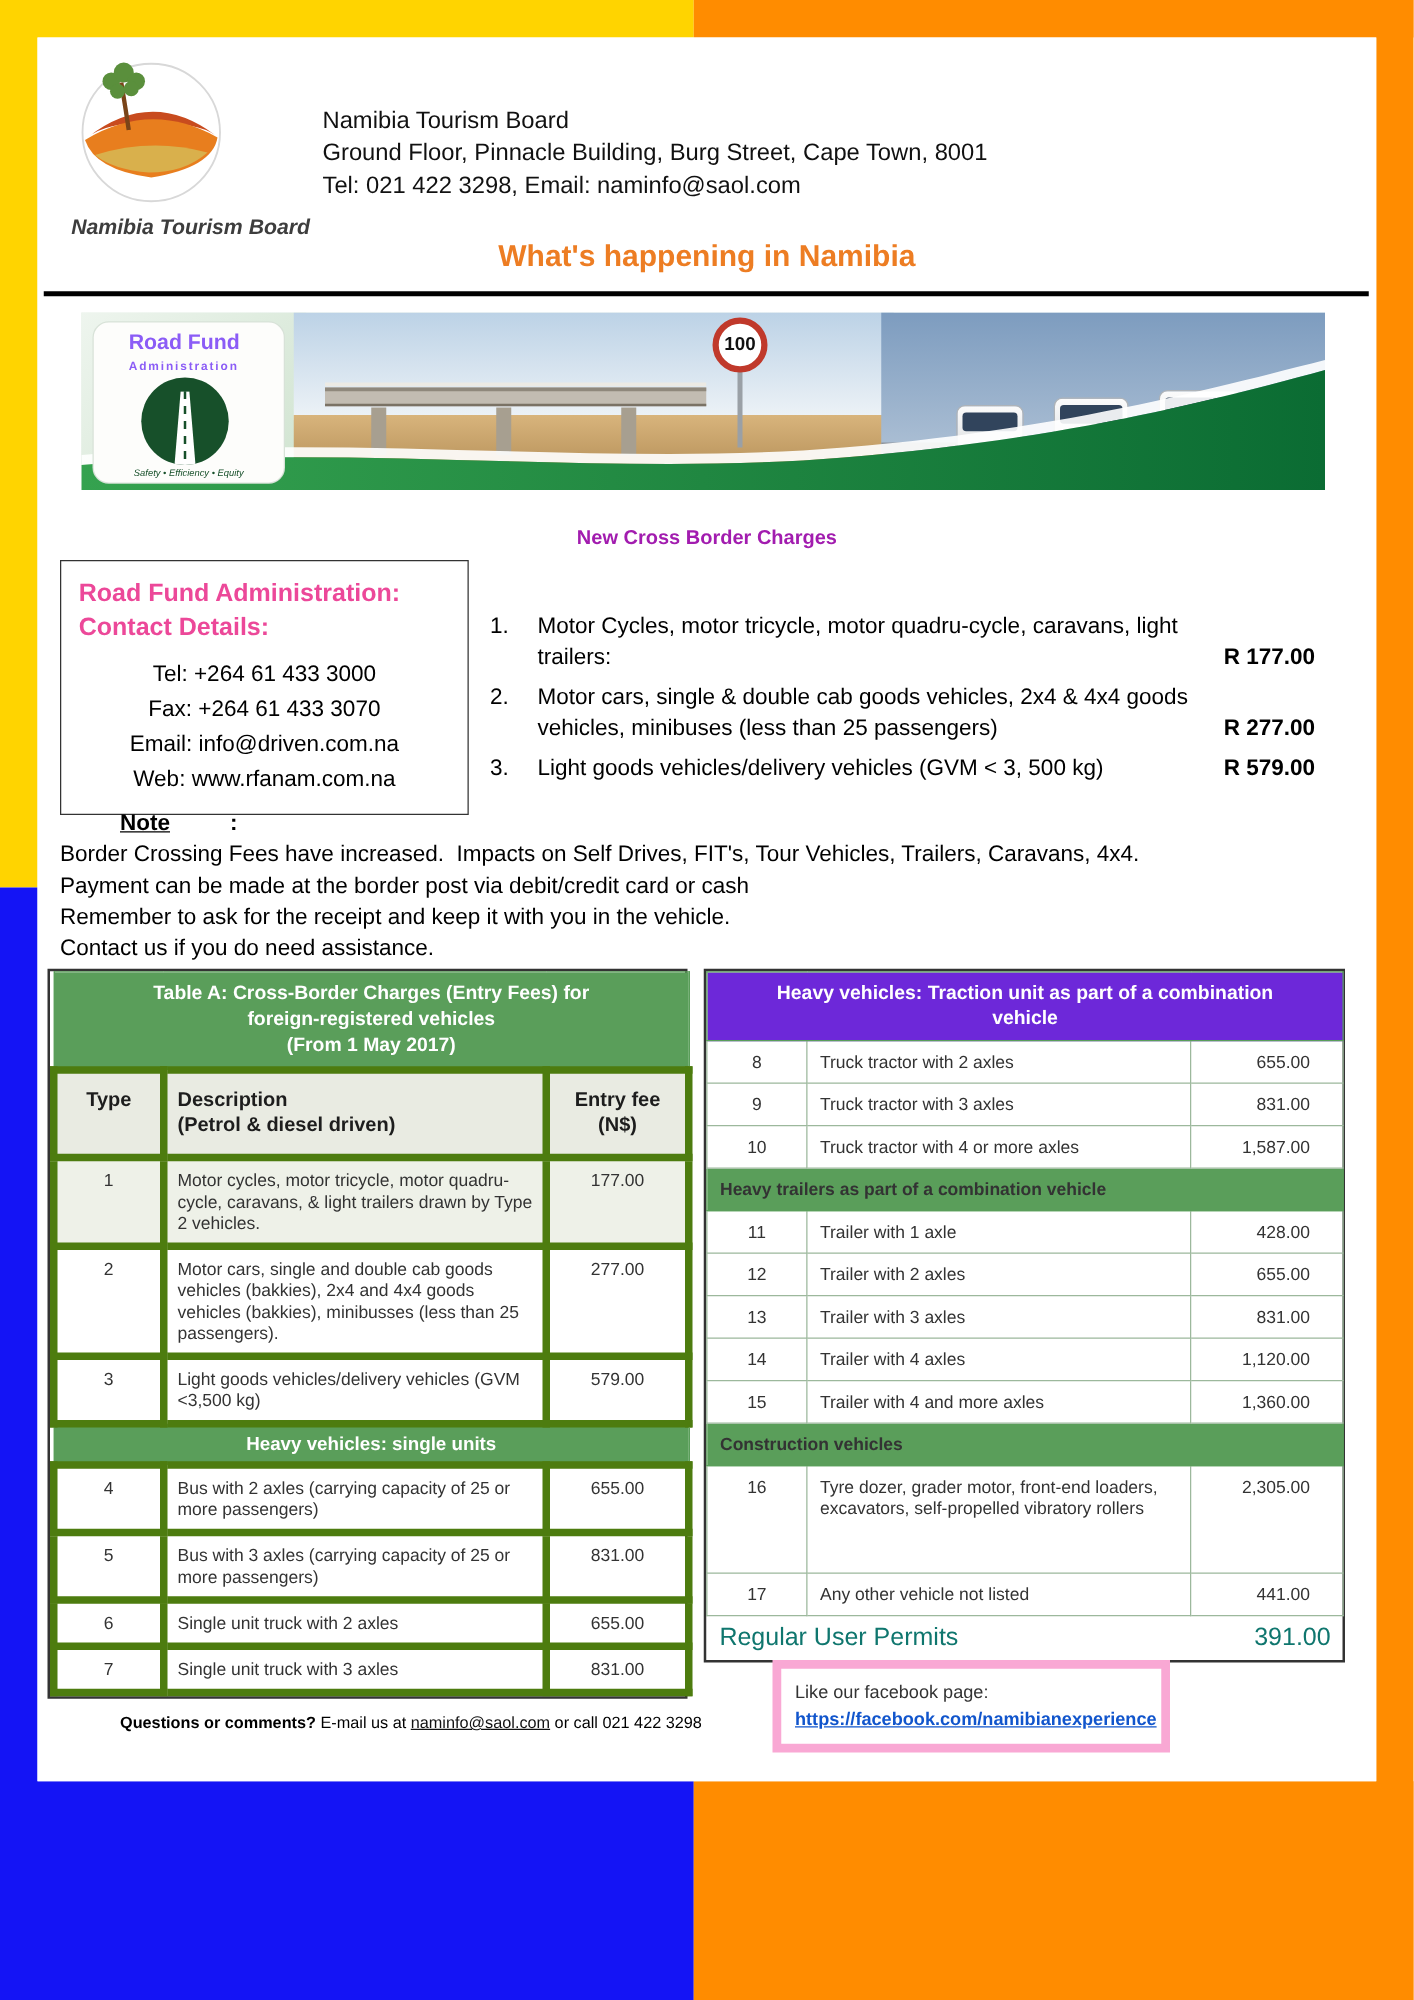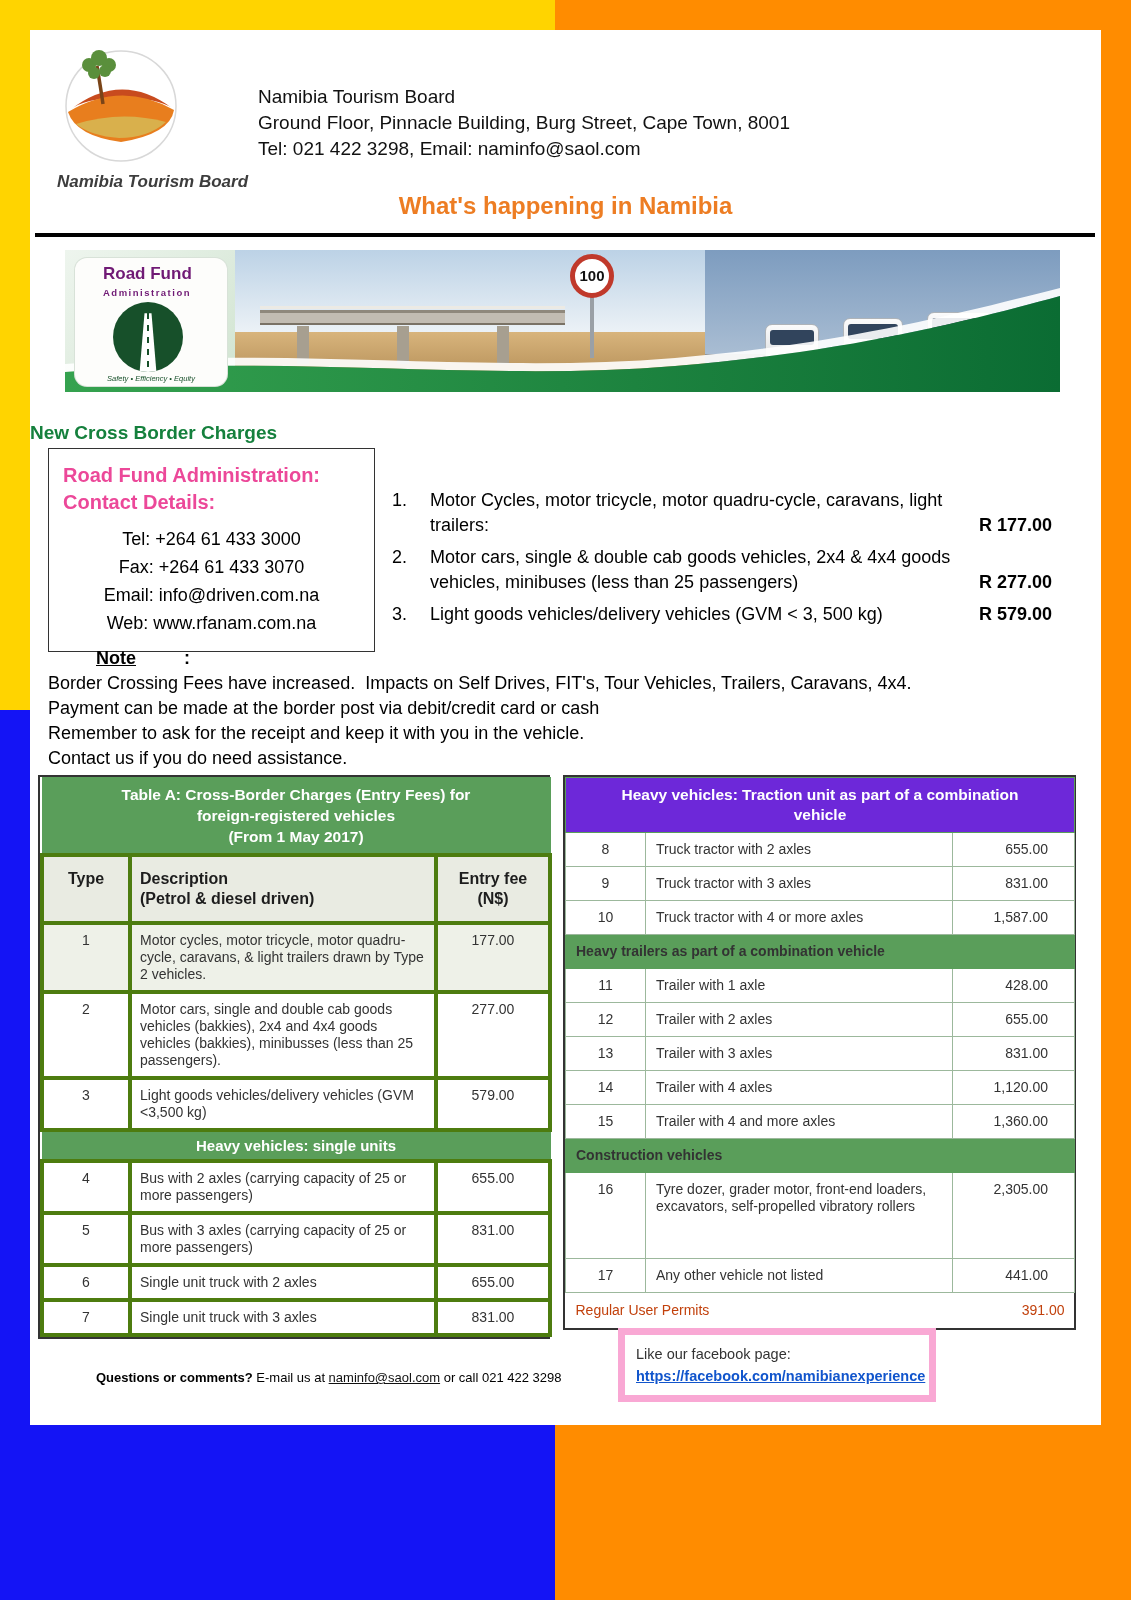"Road Fund" .rfa-name { color: #701a75 -> #8b5cf6 }
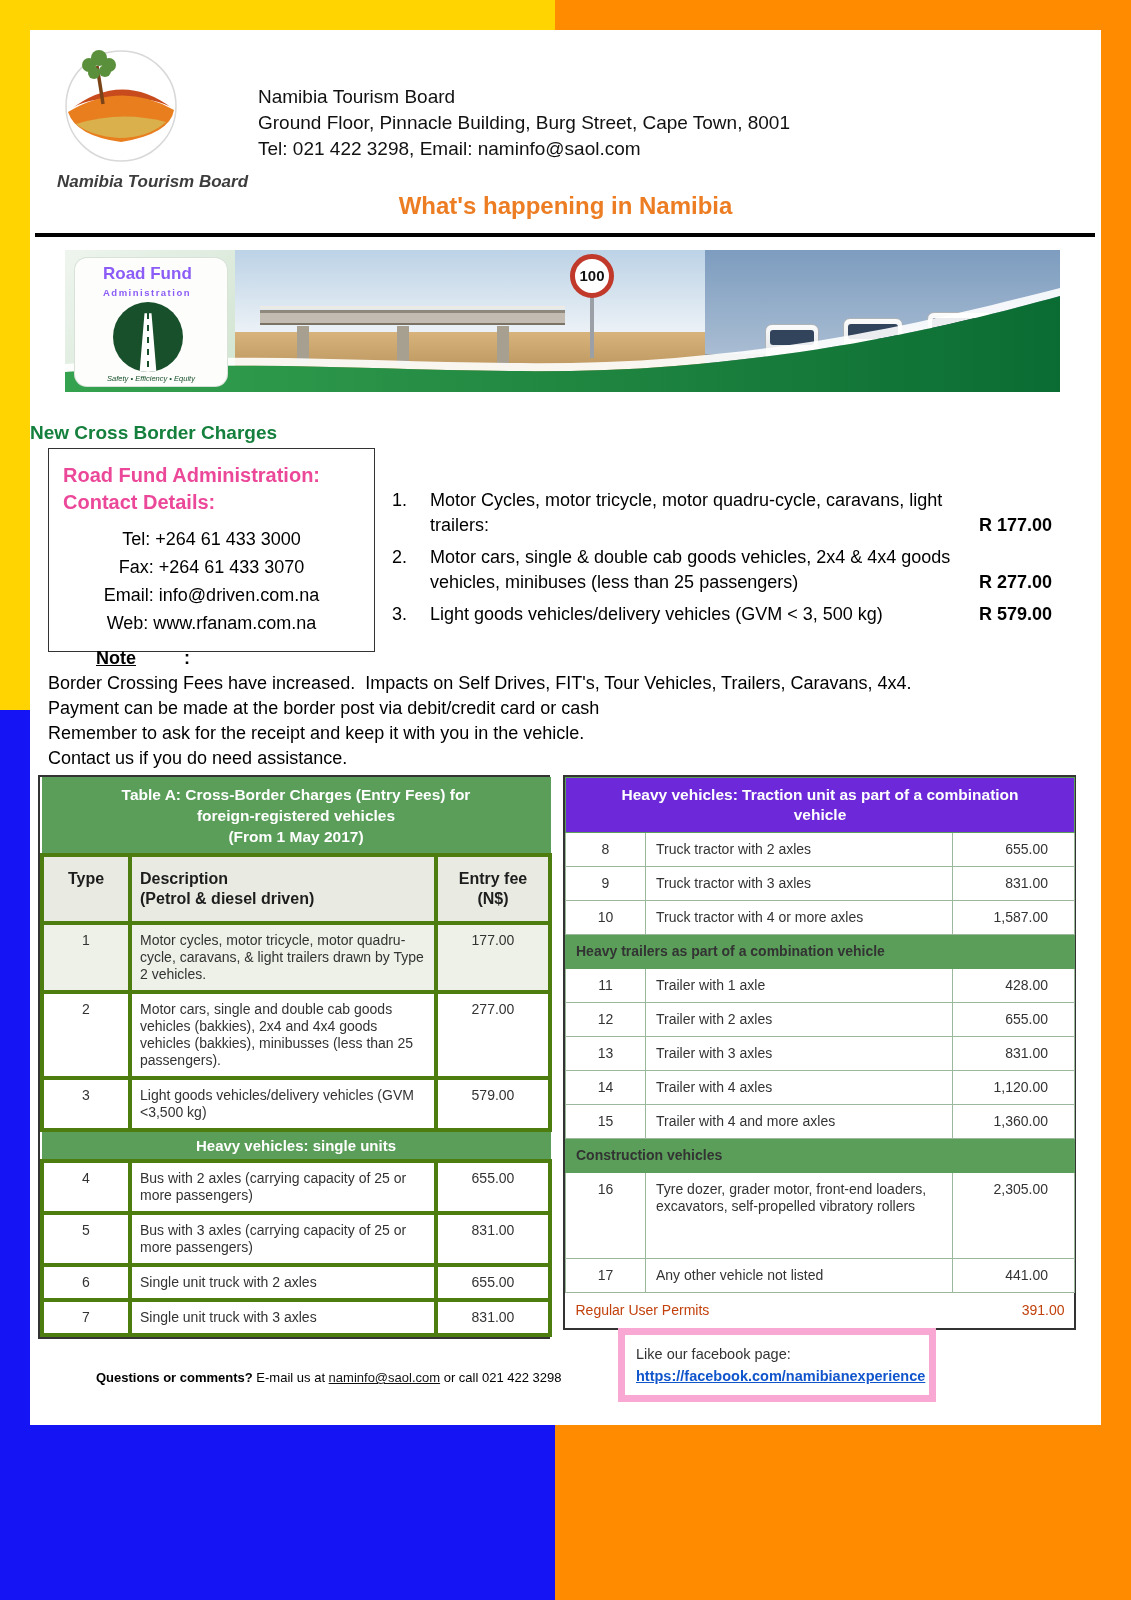"New Cross Border Charges" .section-title { color: #15803d -> #a21caf; font-size: 19px -> 16px; text-align: none -> center }
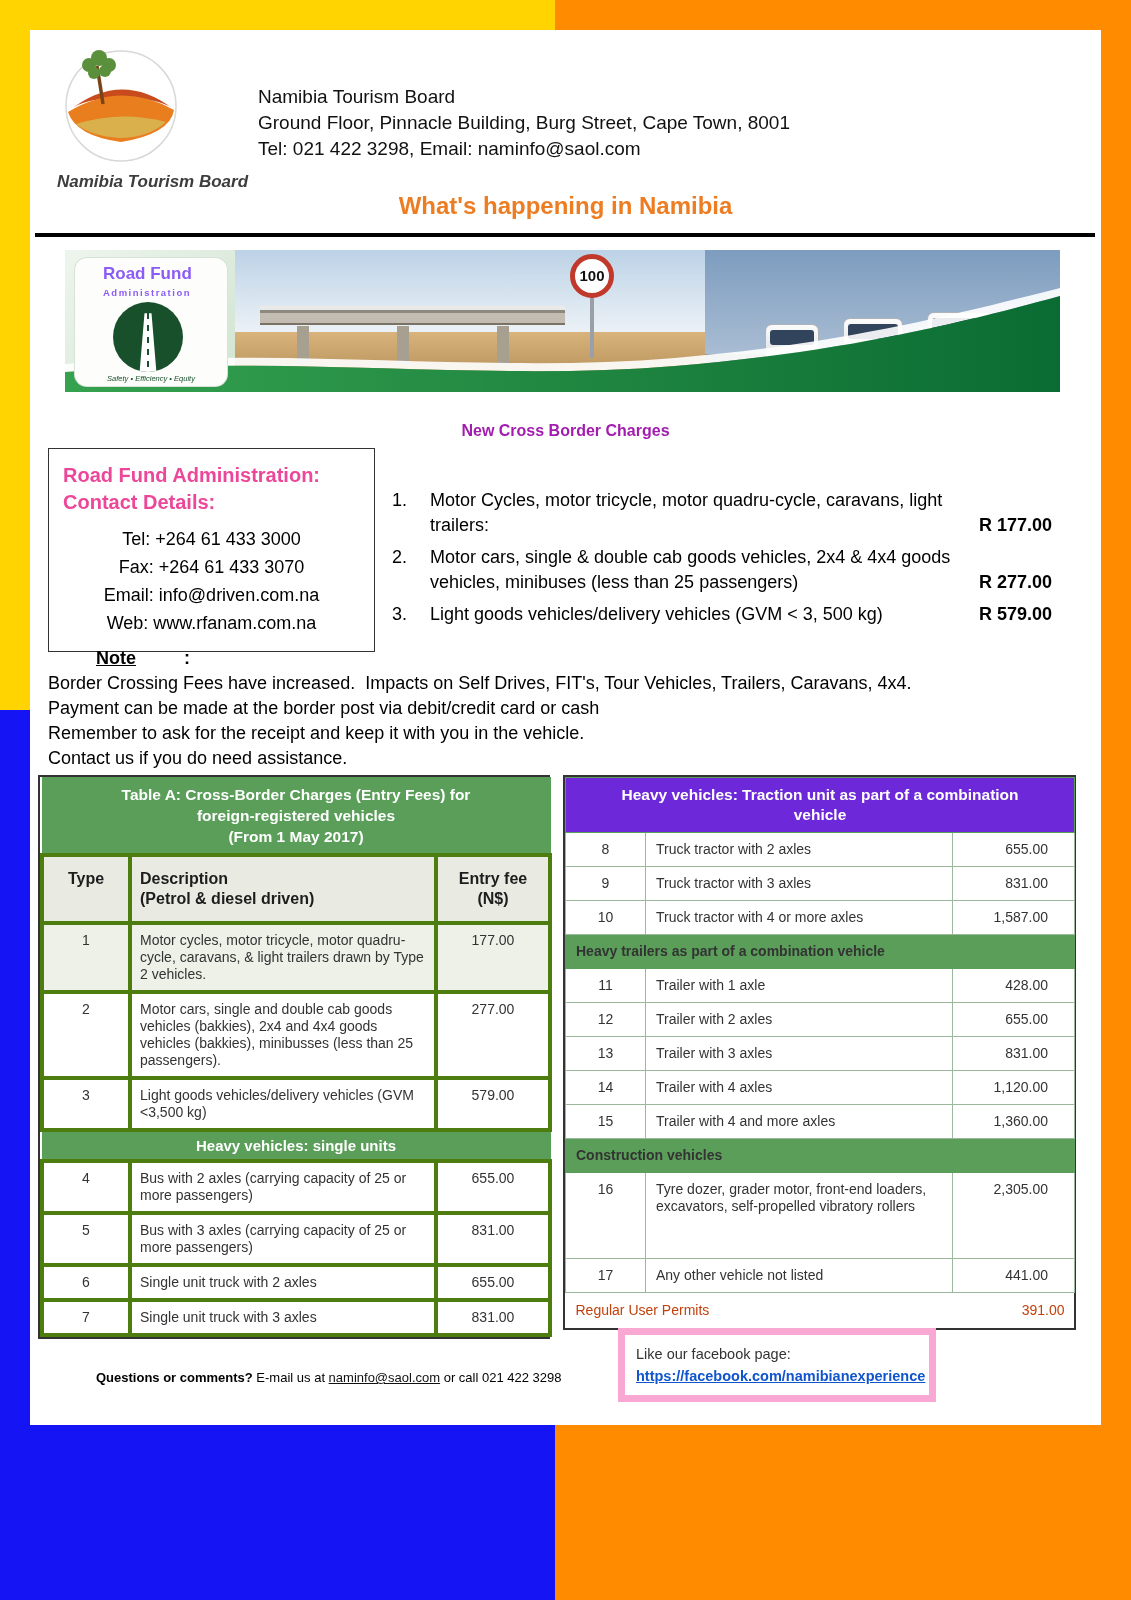"Type" .tblA td, .tblA th { border: 4px solid #4d7c0f -> 6px solid #4d7c0f }
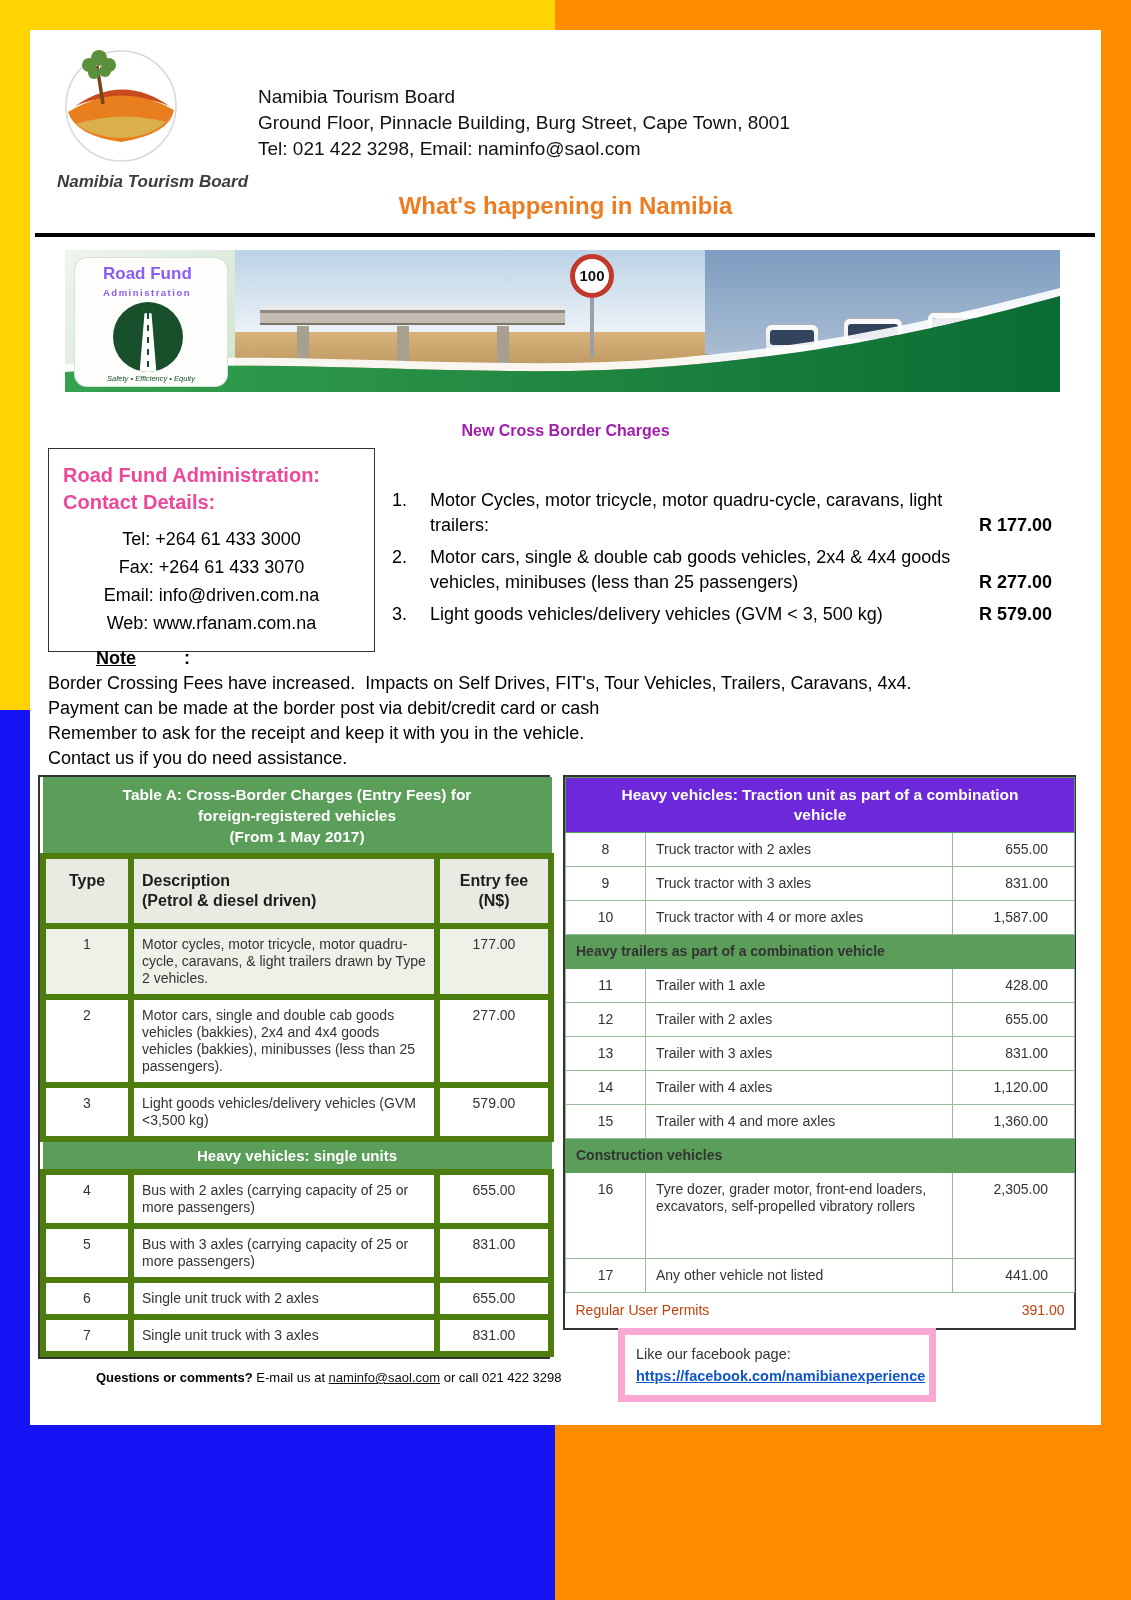"Regular User Permits" .tblB .rup td { color: #c2410c -> #0f766e; font-size: 14px -> 20px }
